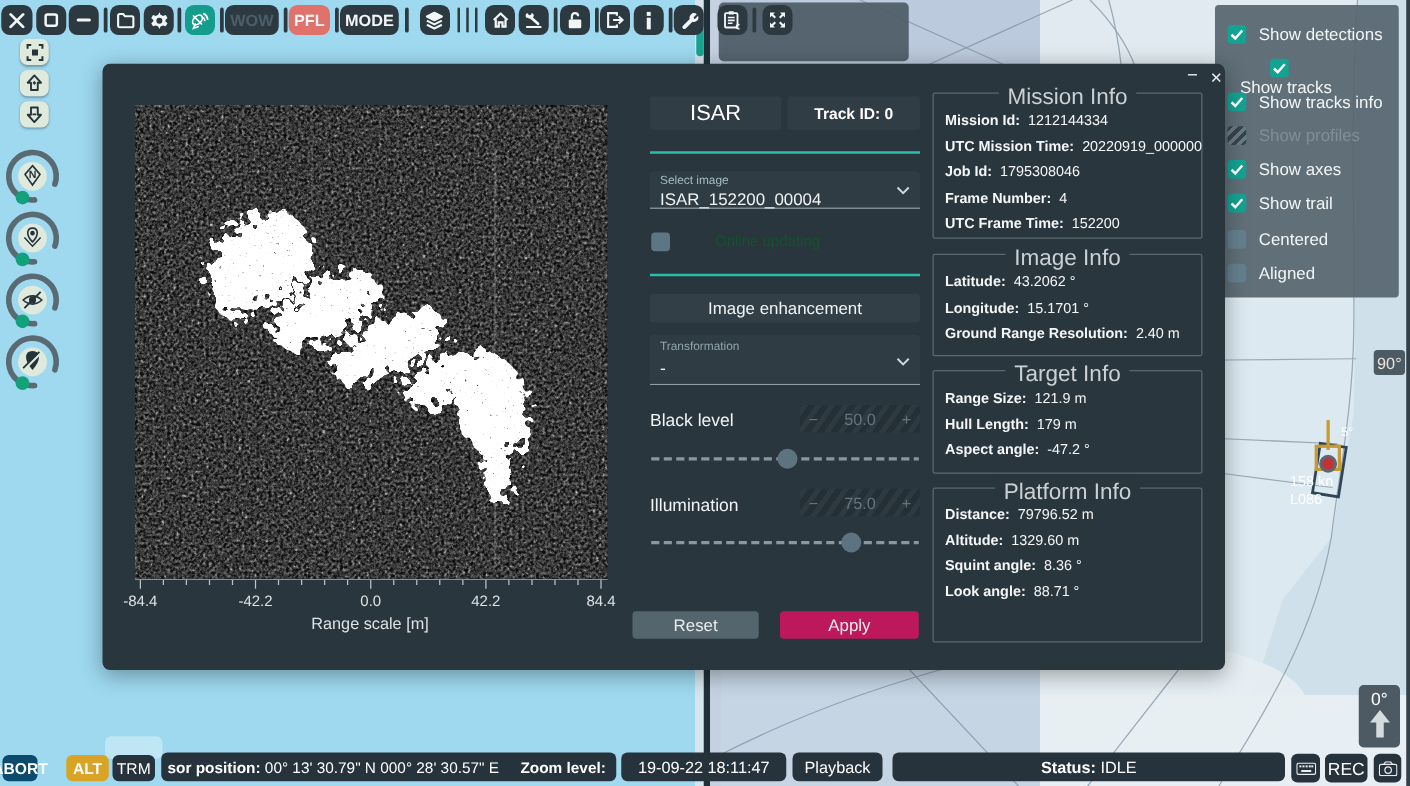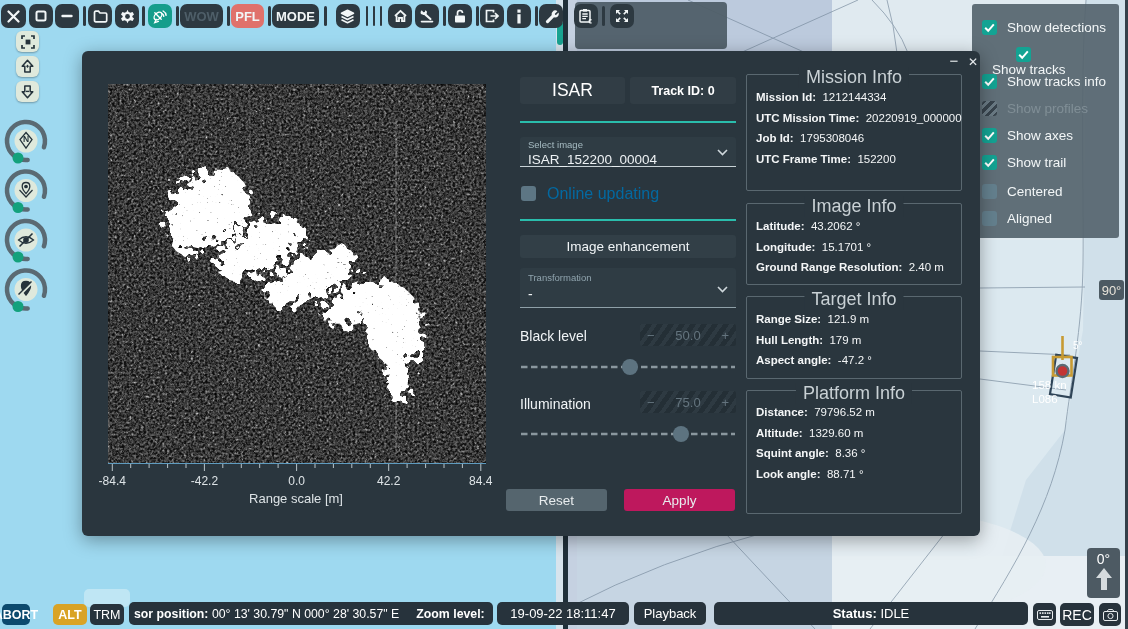"Frame Number: 4" div.row { html: none -> <div><b>Frame Number:</b>&nbsp;&nbsp;4</div> }
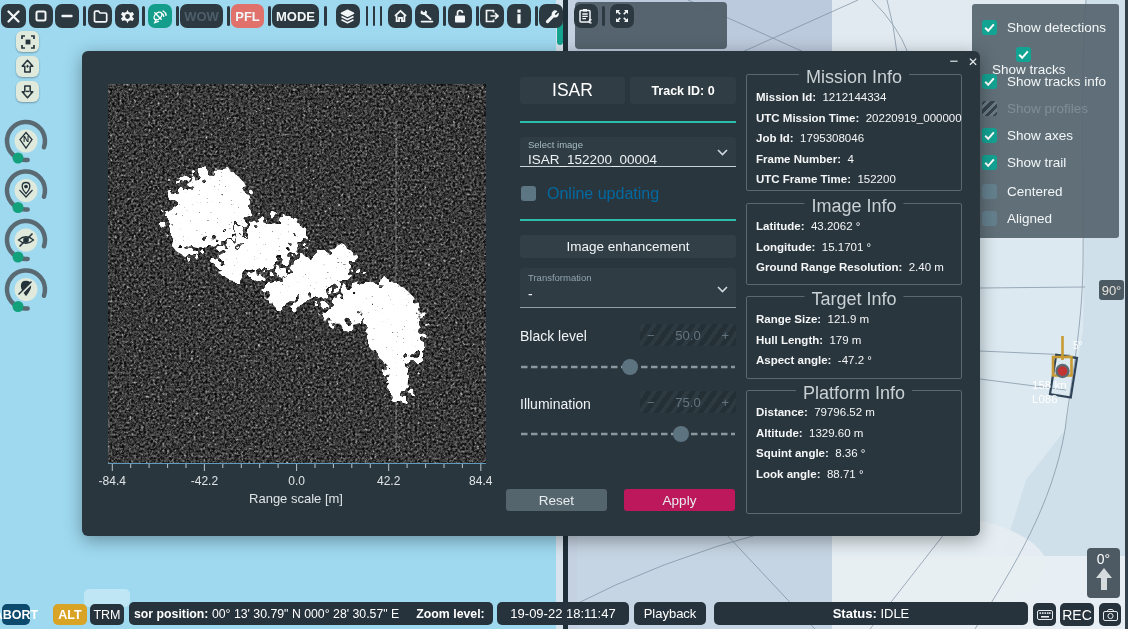"Online updating" div.abs { color: #0369a1 -> #14532d; font-size: 16px -> 12px; left: 547px -> 572px }
